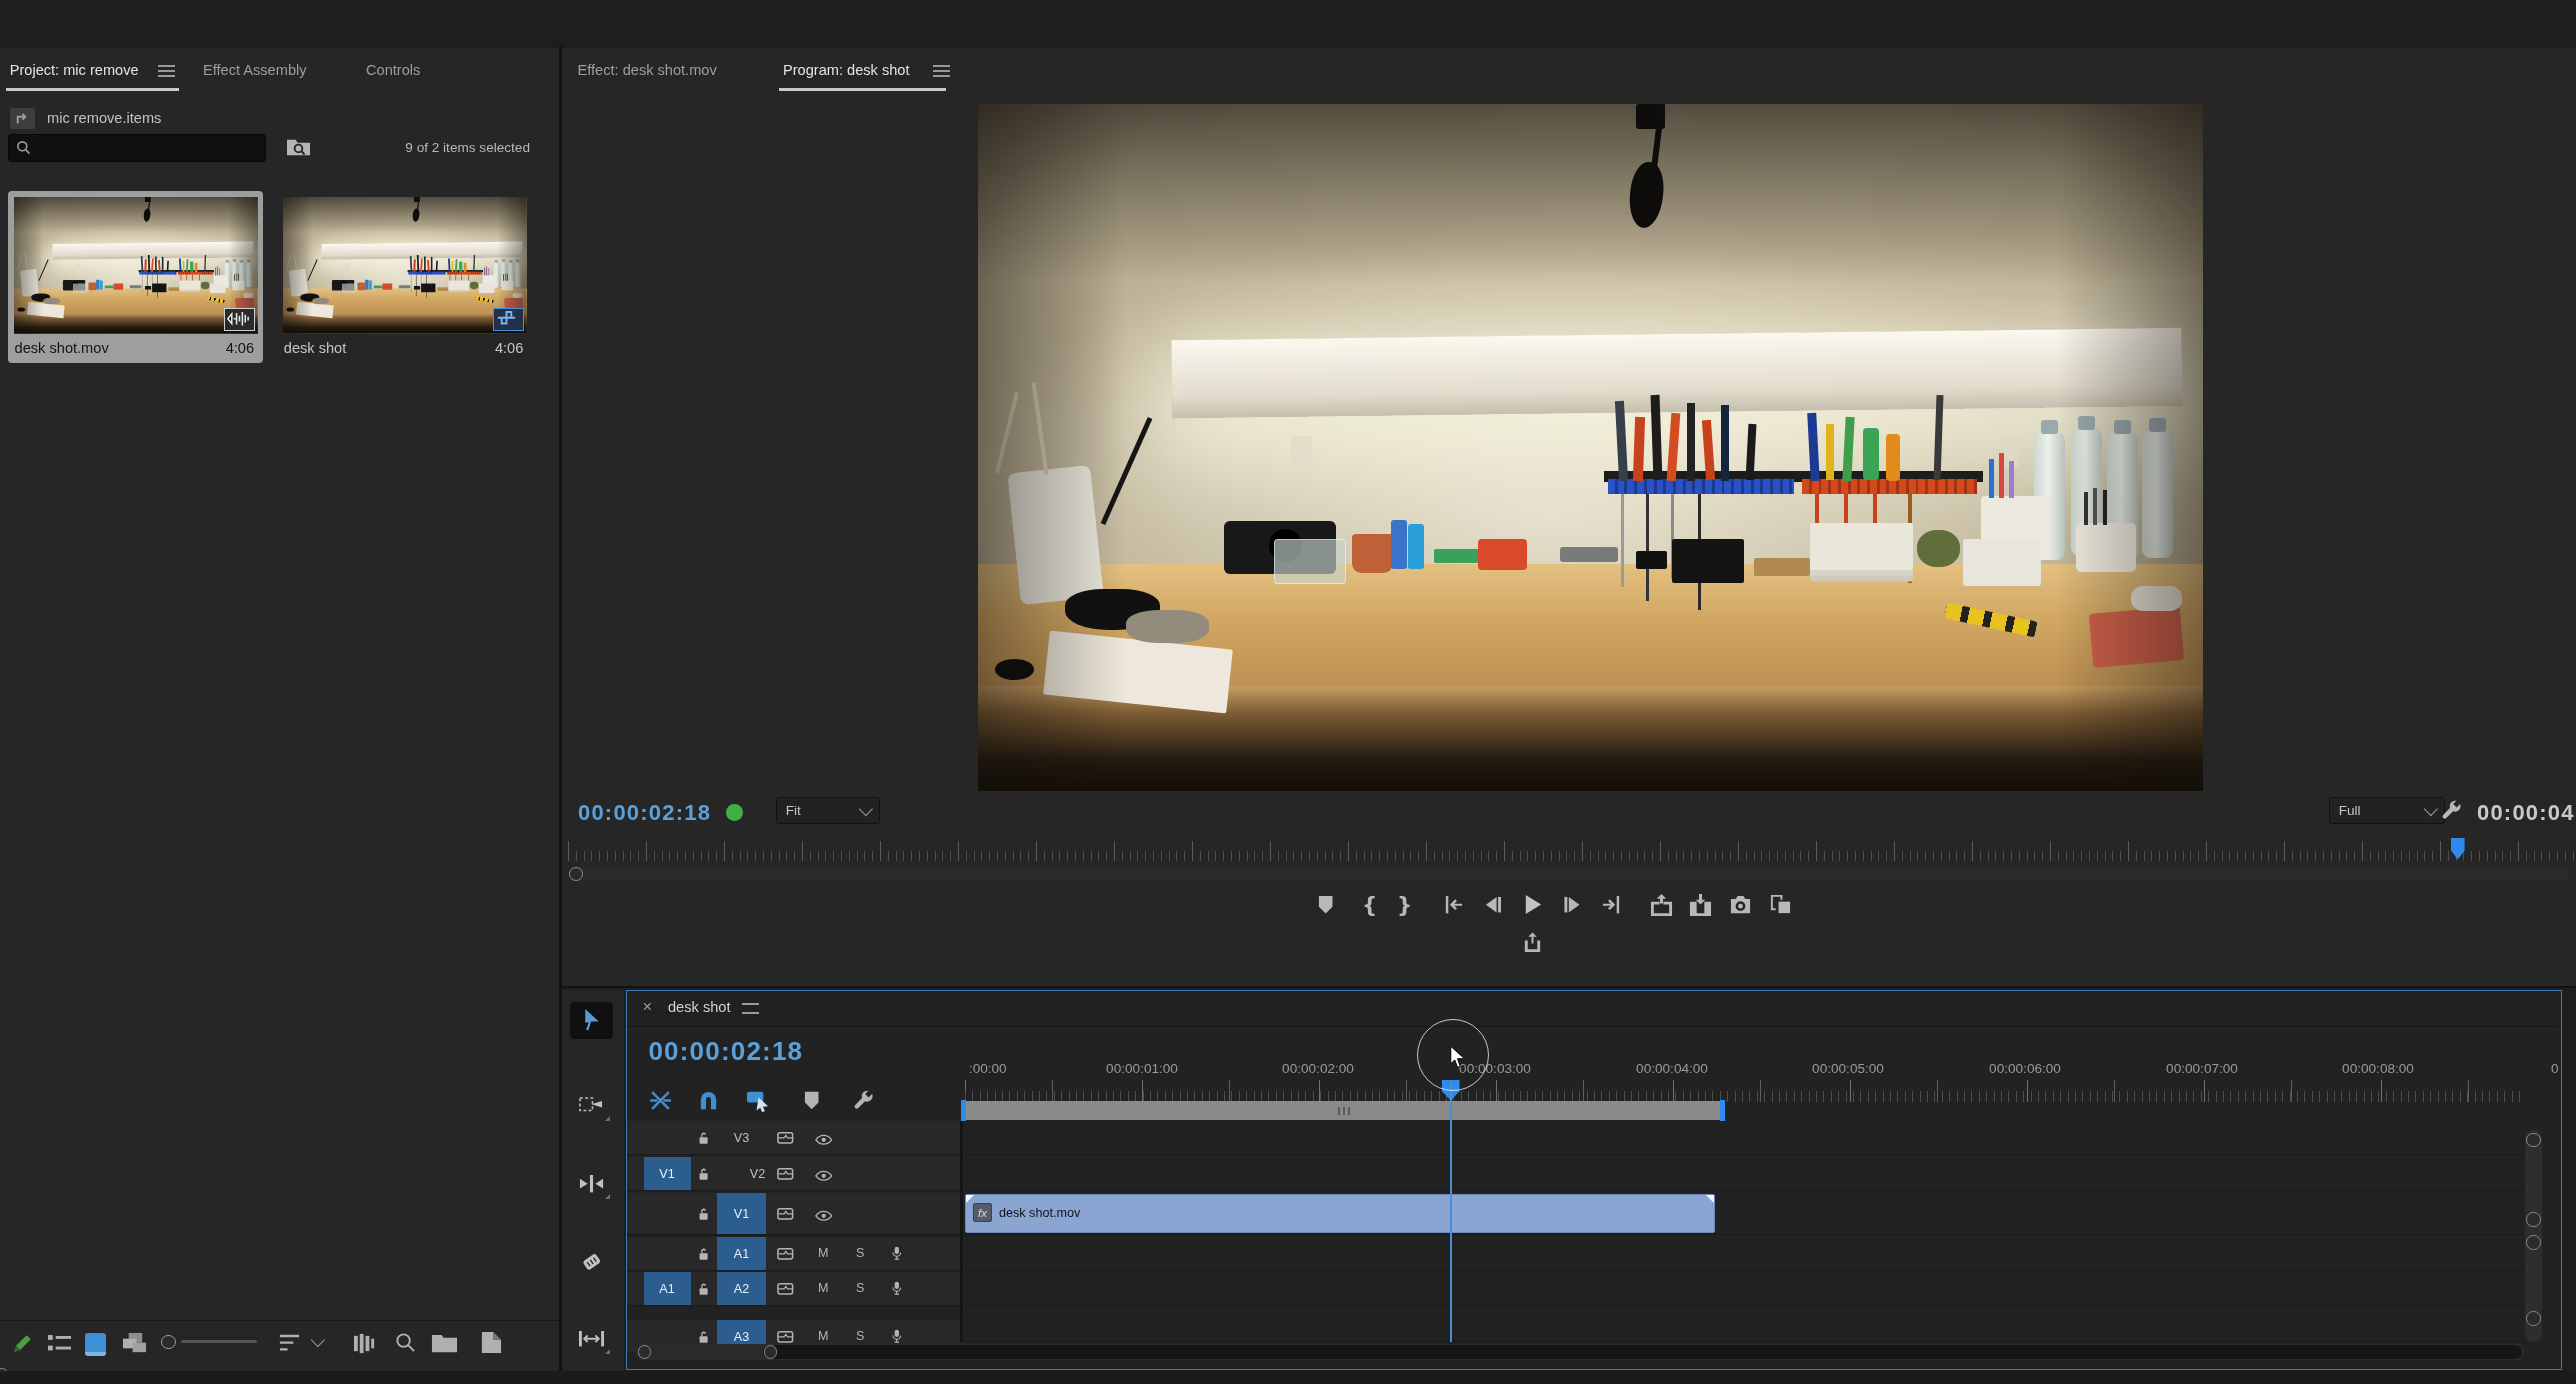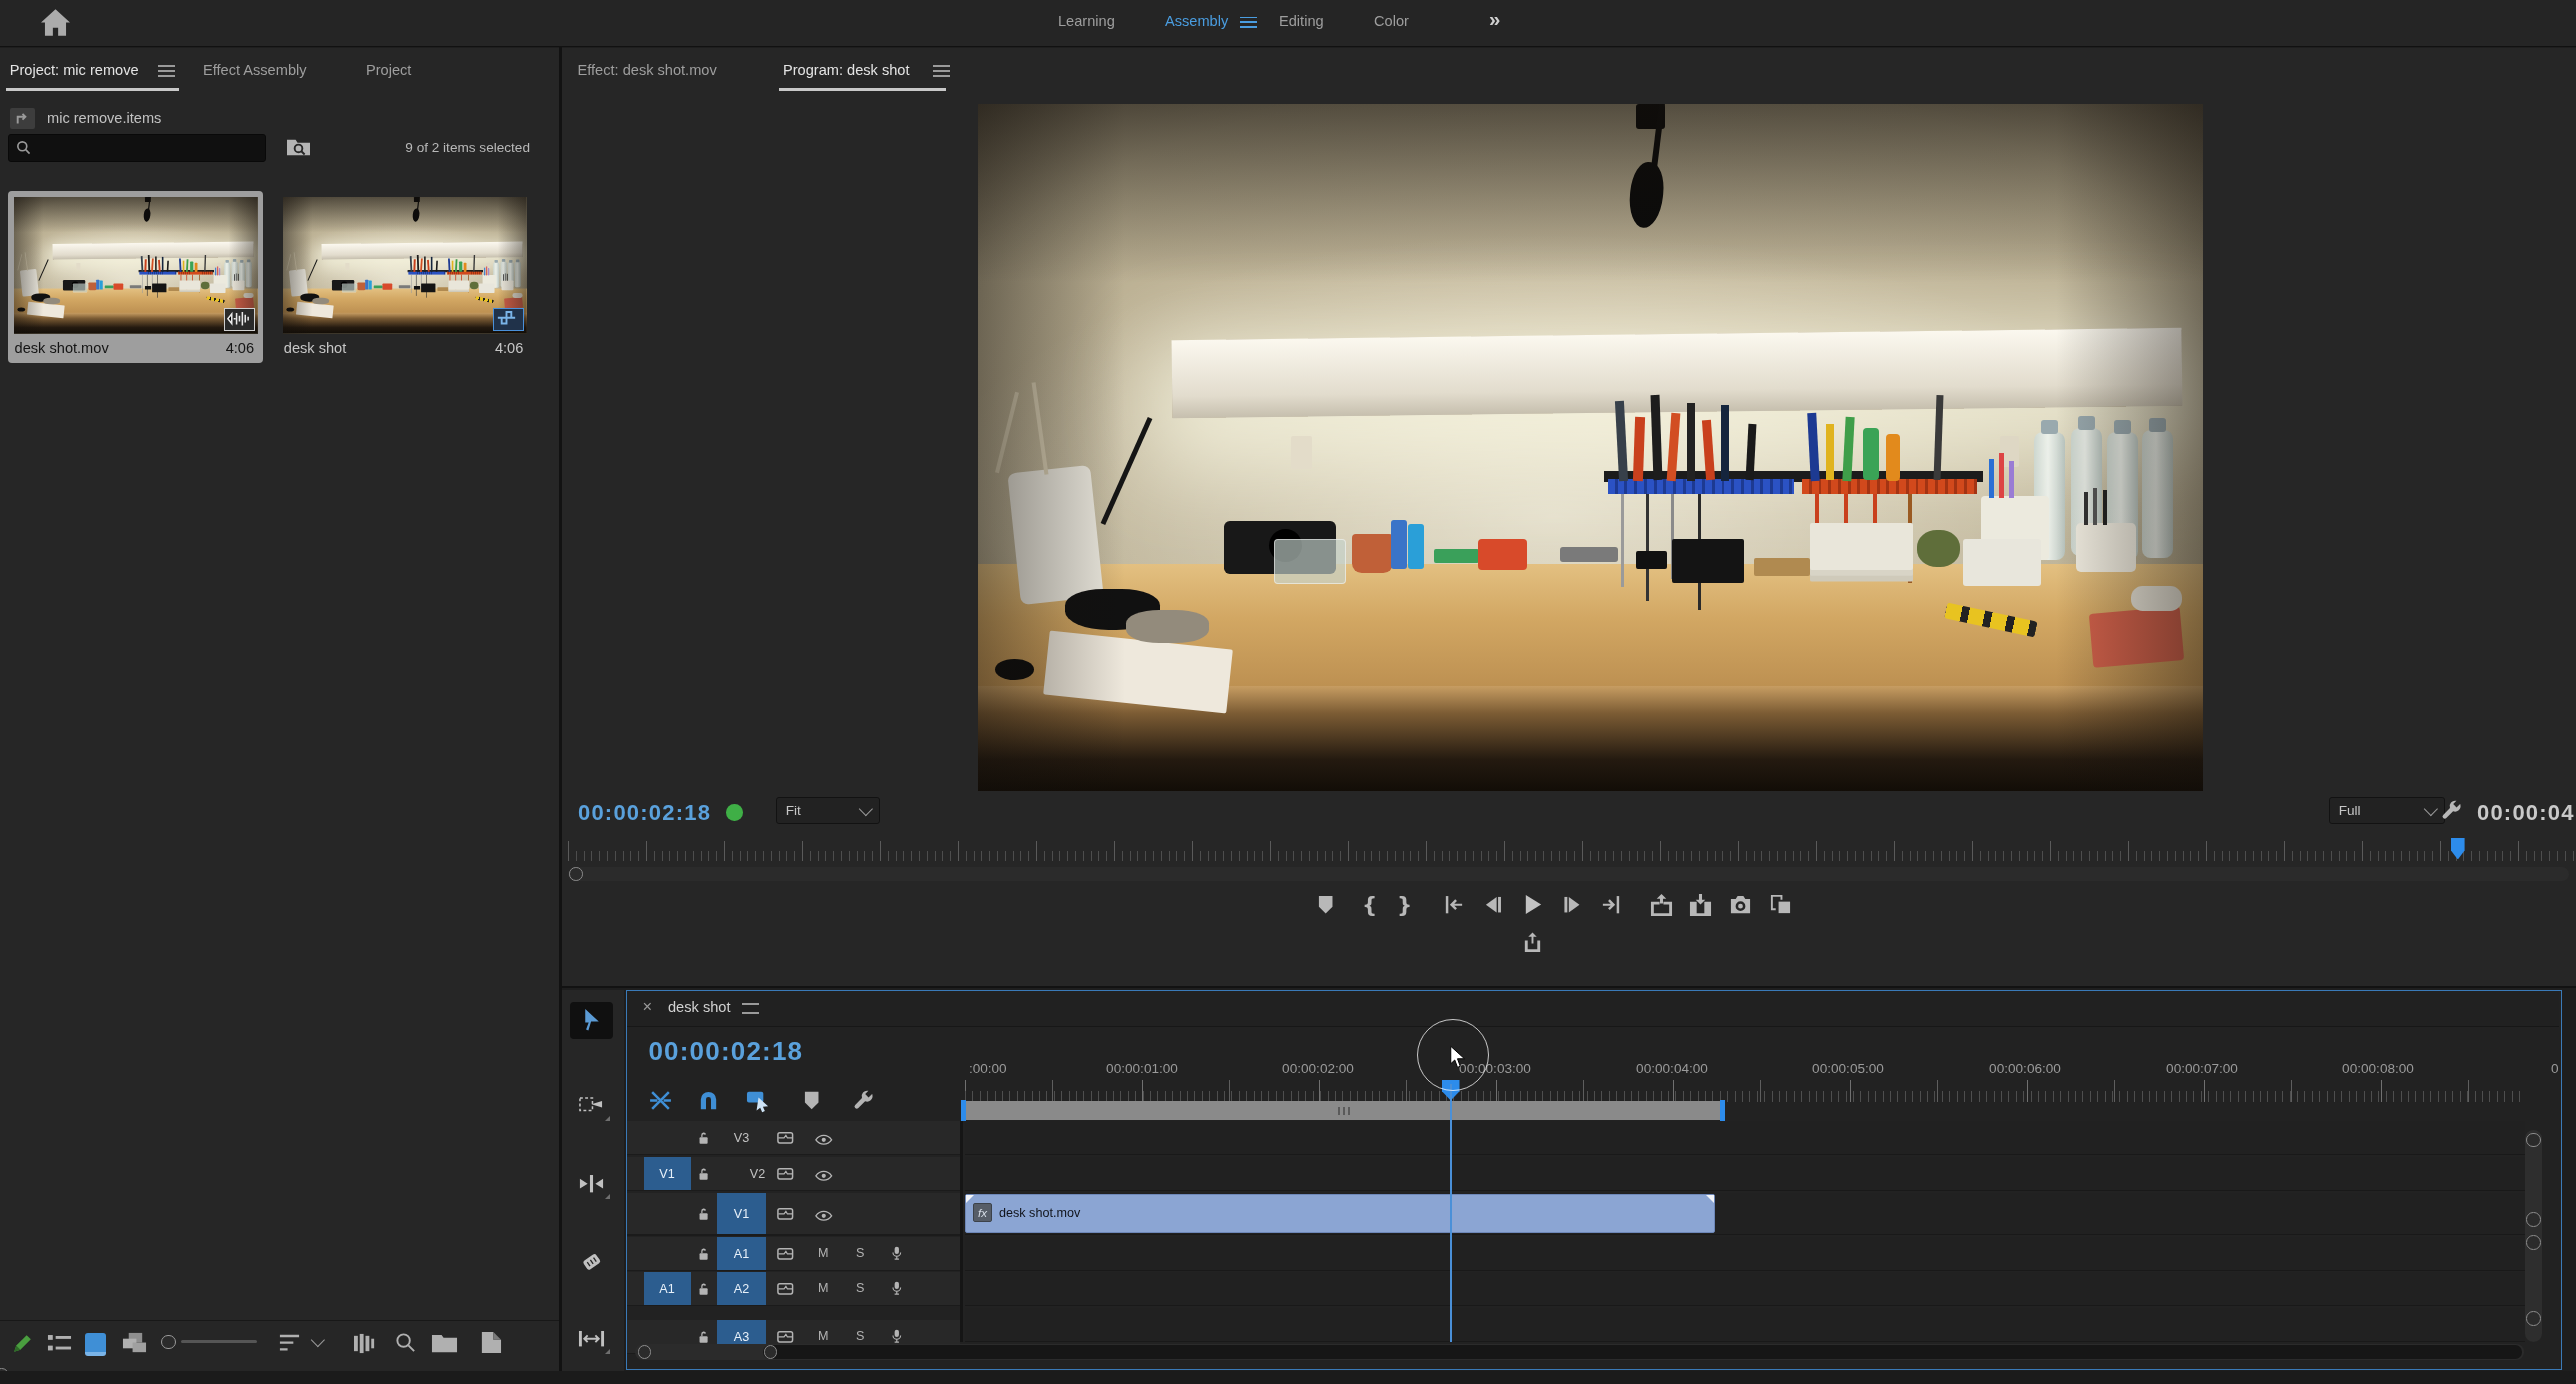"Learning" div.abs { html: <div> <div> <svg> <path></path> </svg> </div> <div>Learning</div> <div>Assembly</div> <div></div> <div>Editing</div> <div>Color</div> <div>»</div> </div> -> none }
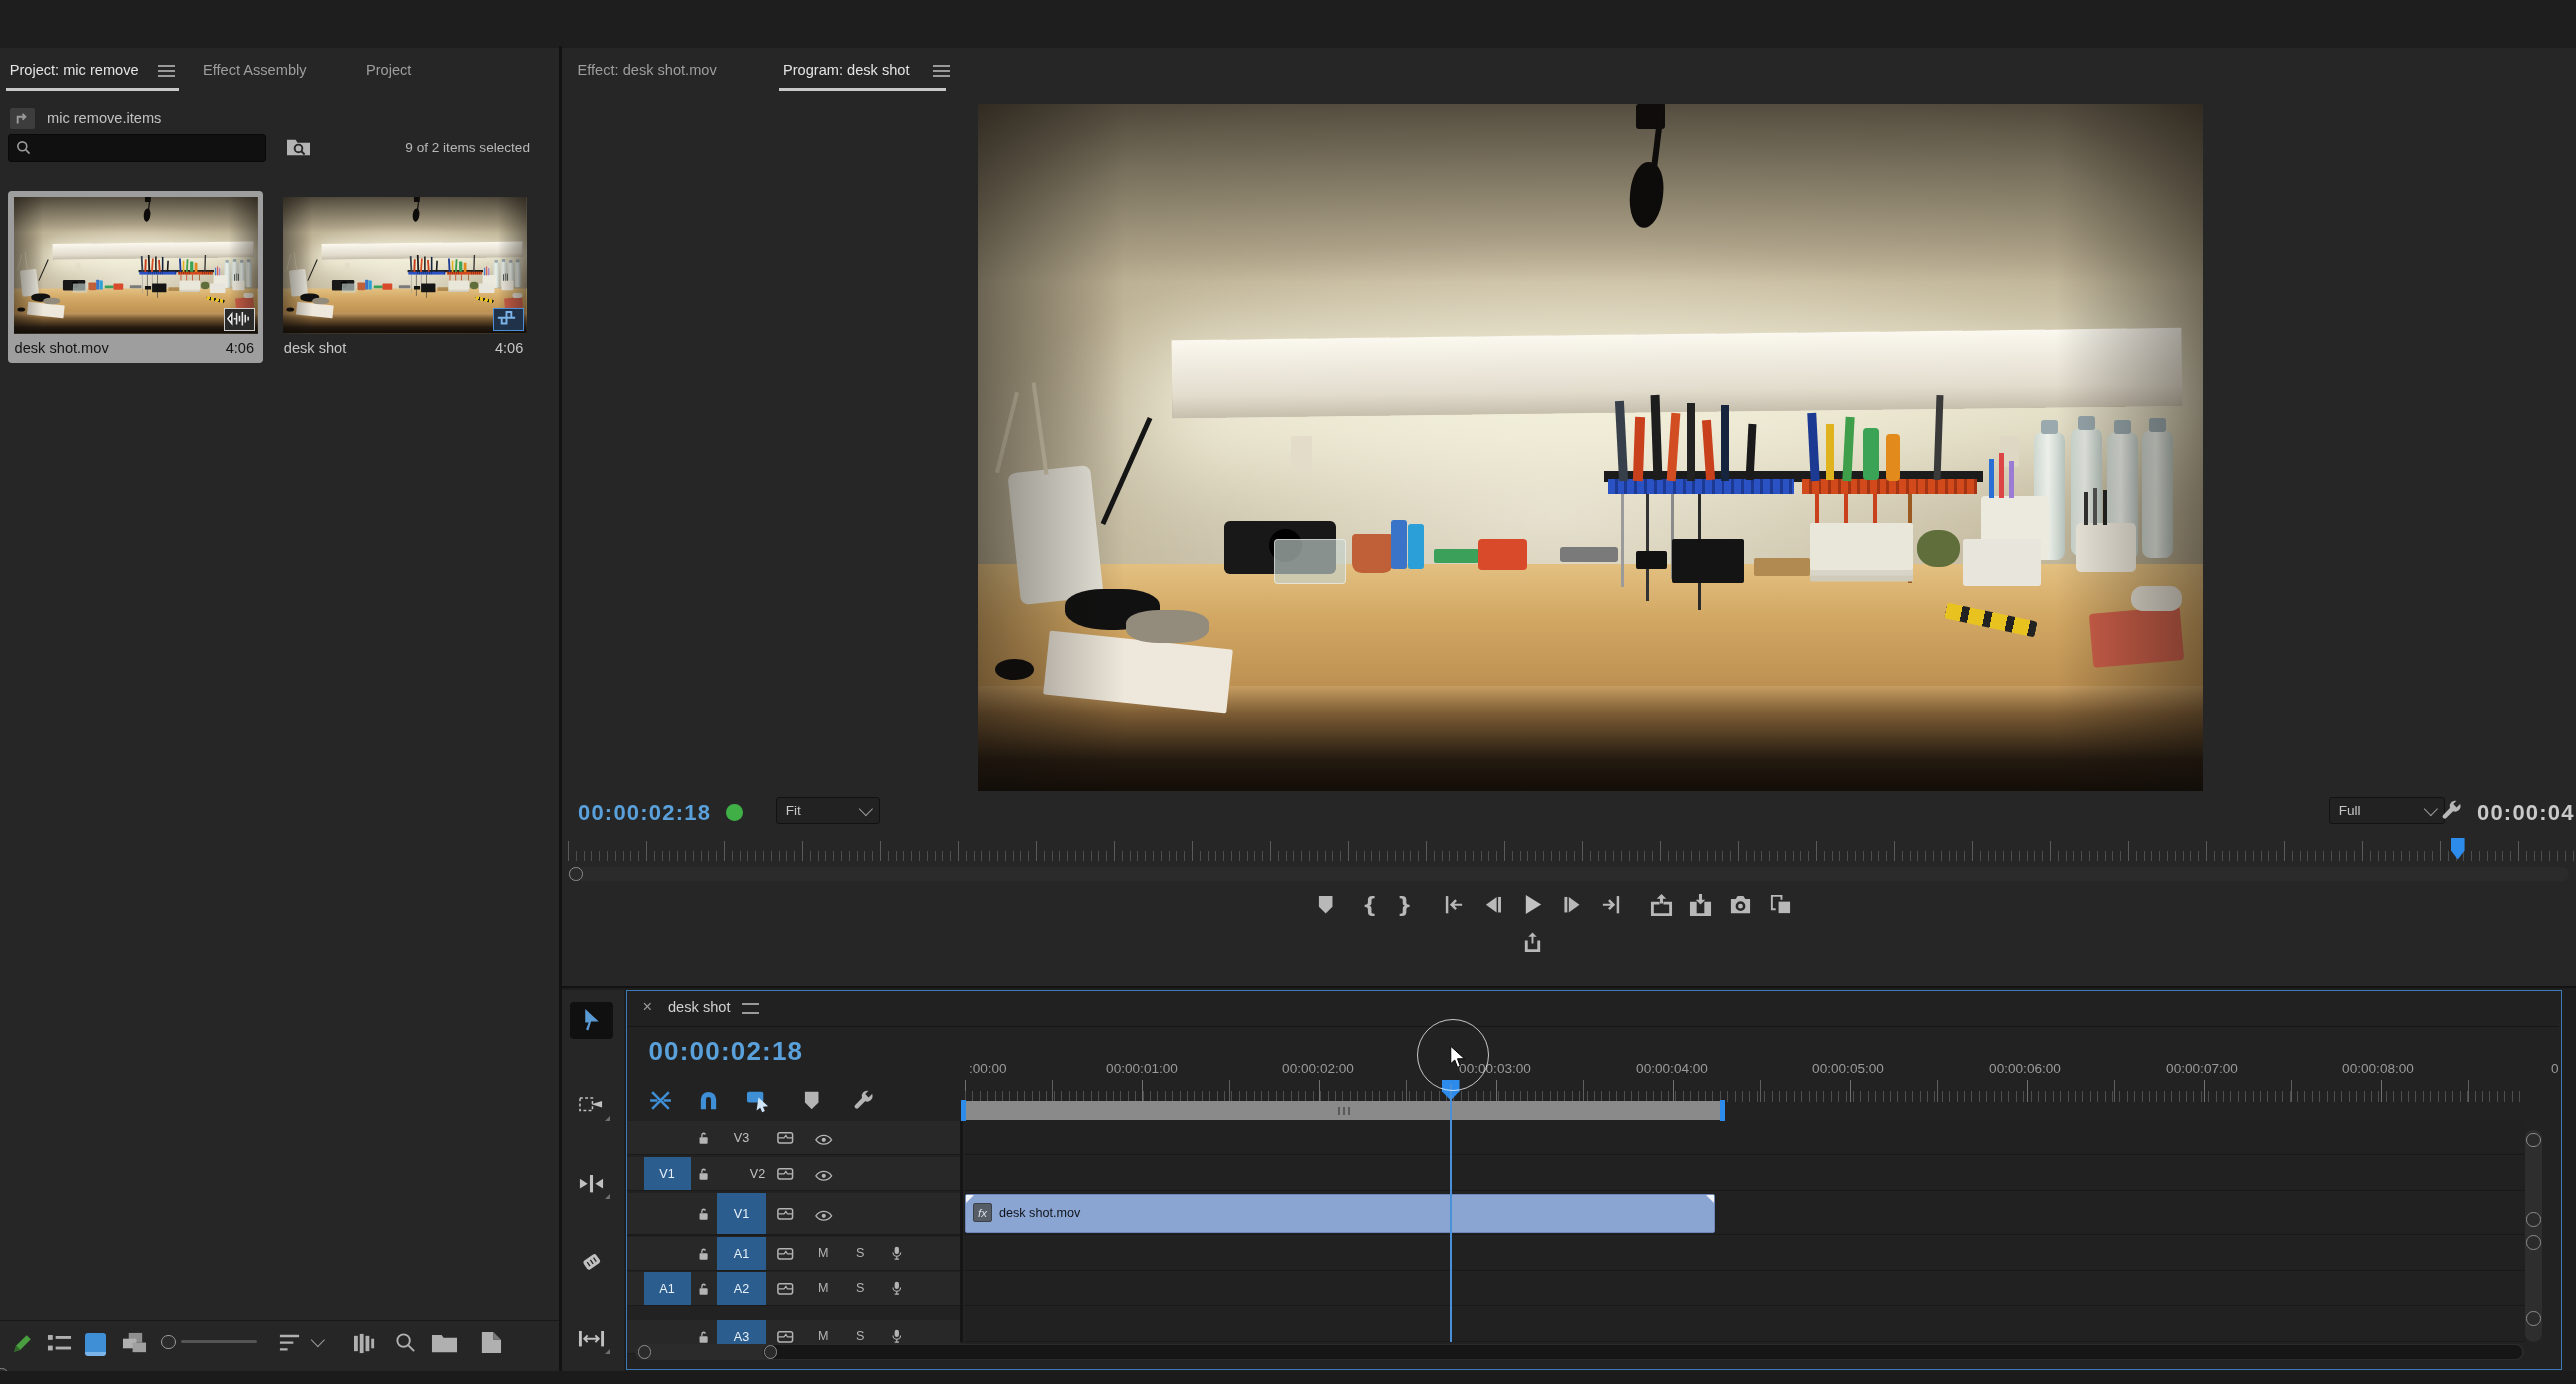"Project" div.abs { text: Project -> Controls }
